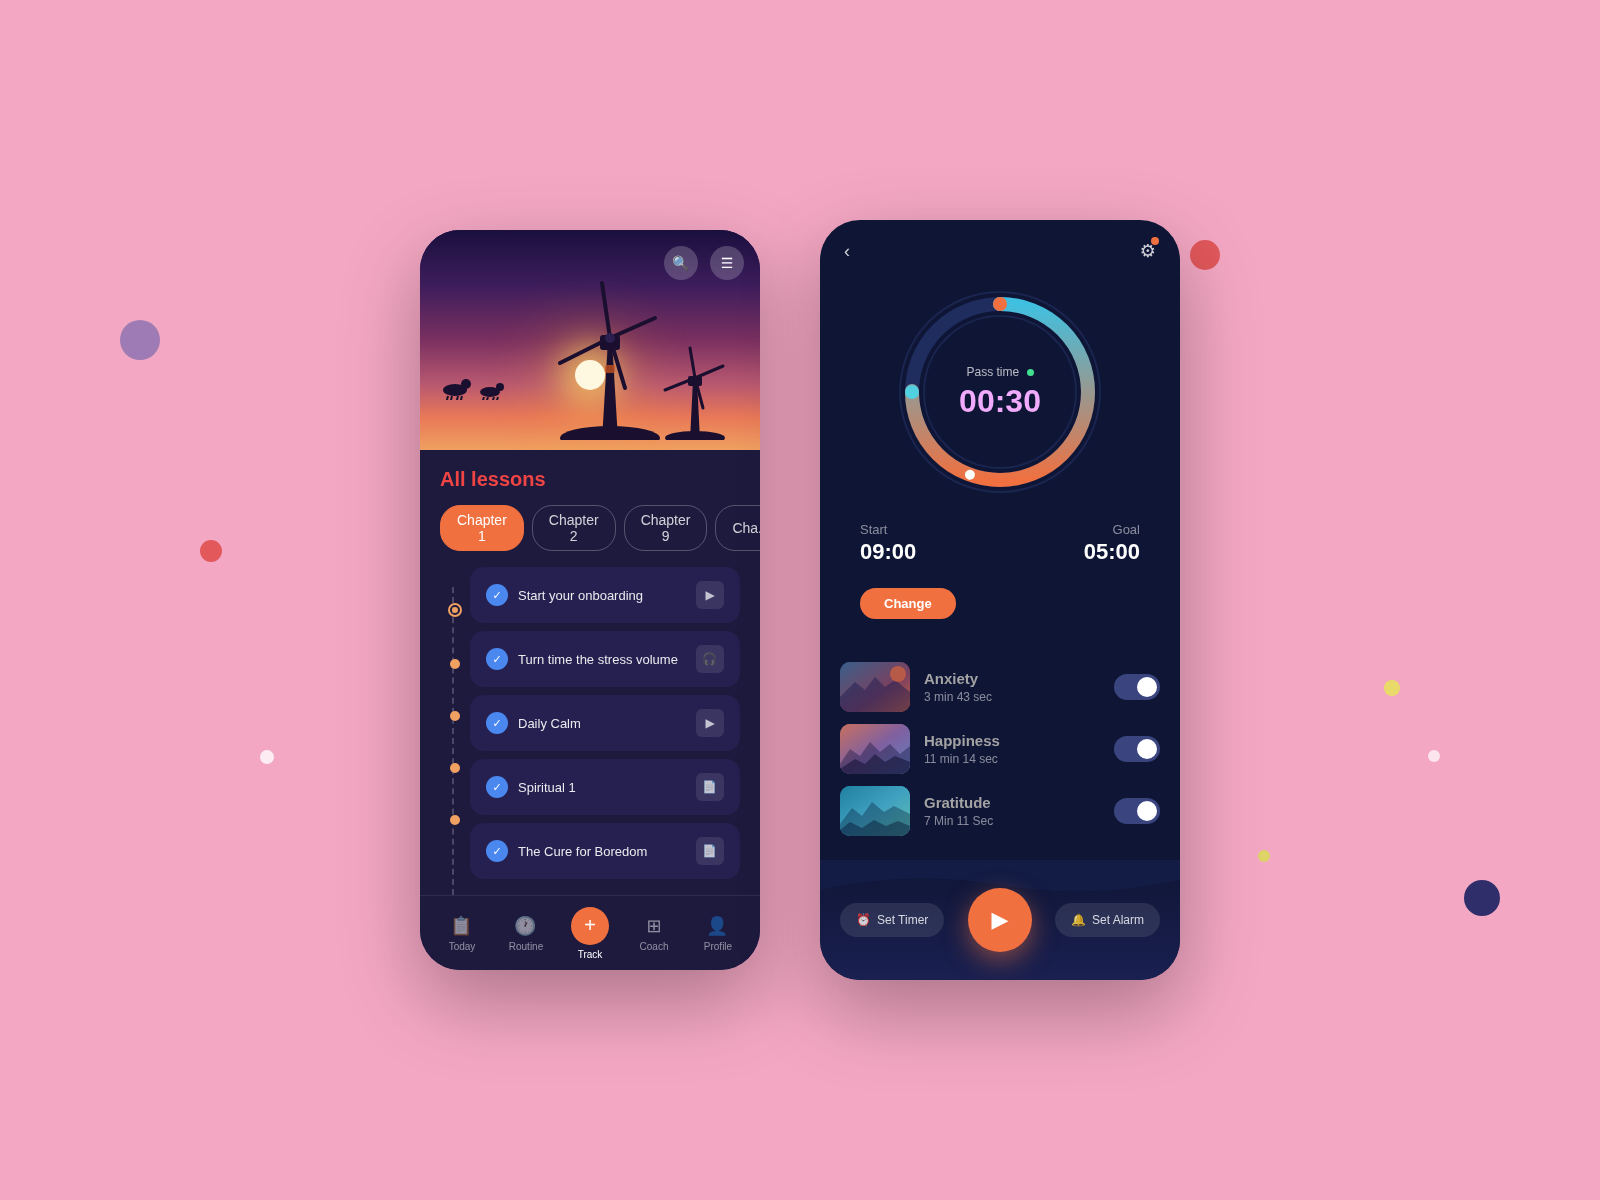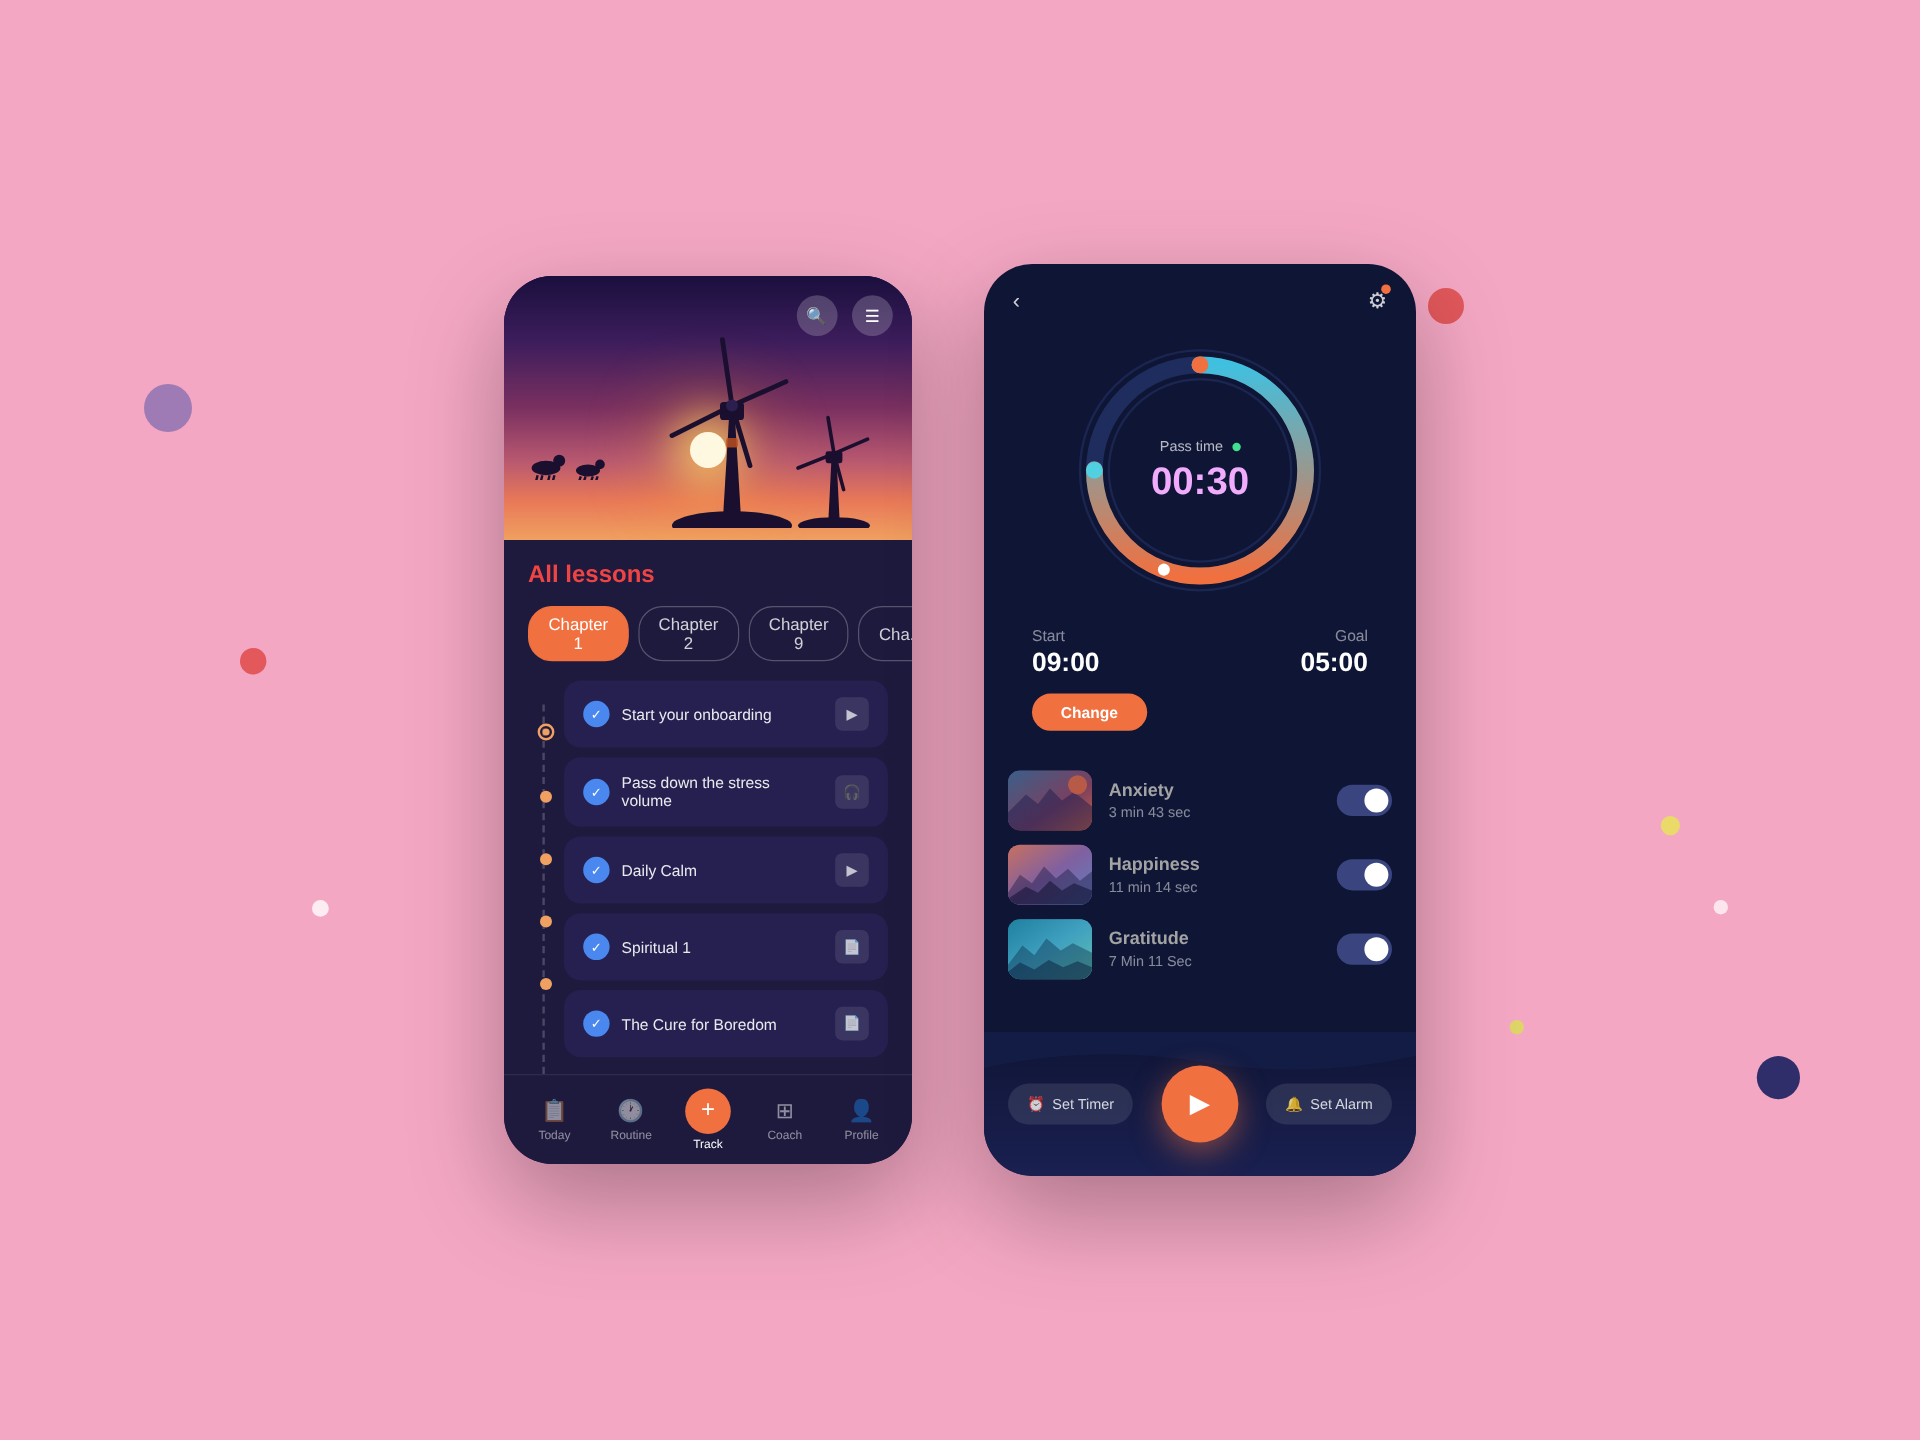"Change" .change-btn { margin: 3px 40px -> 13px 40px }
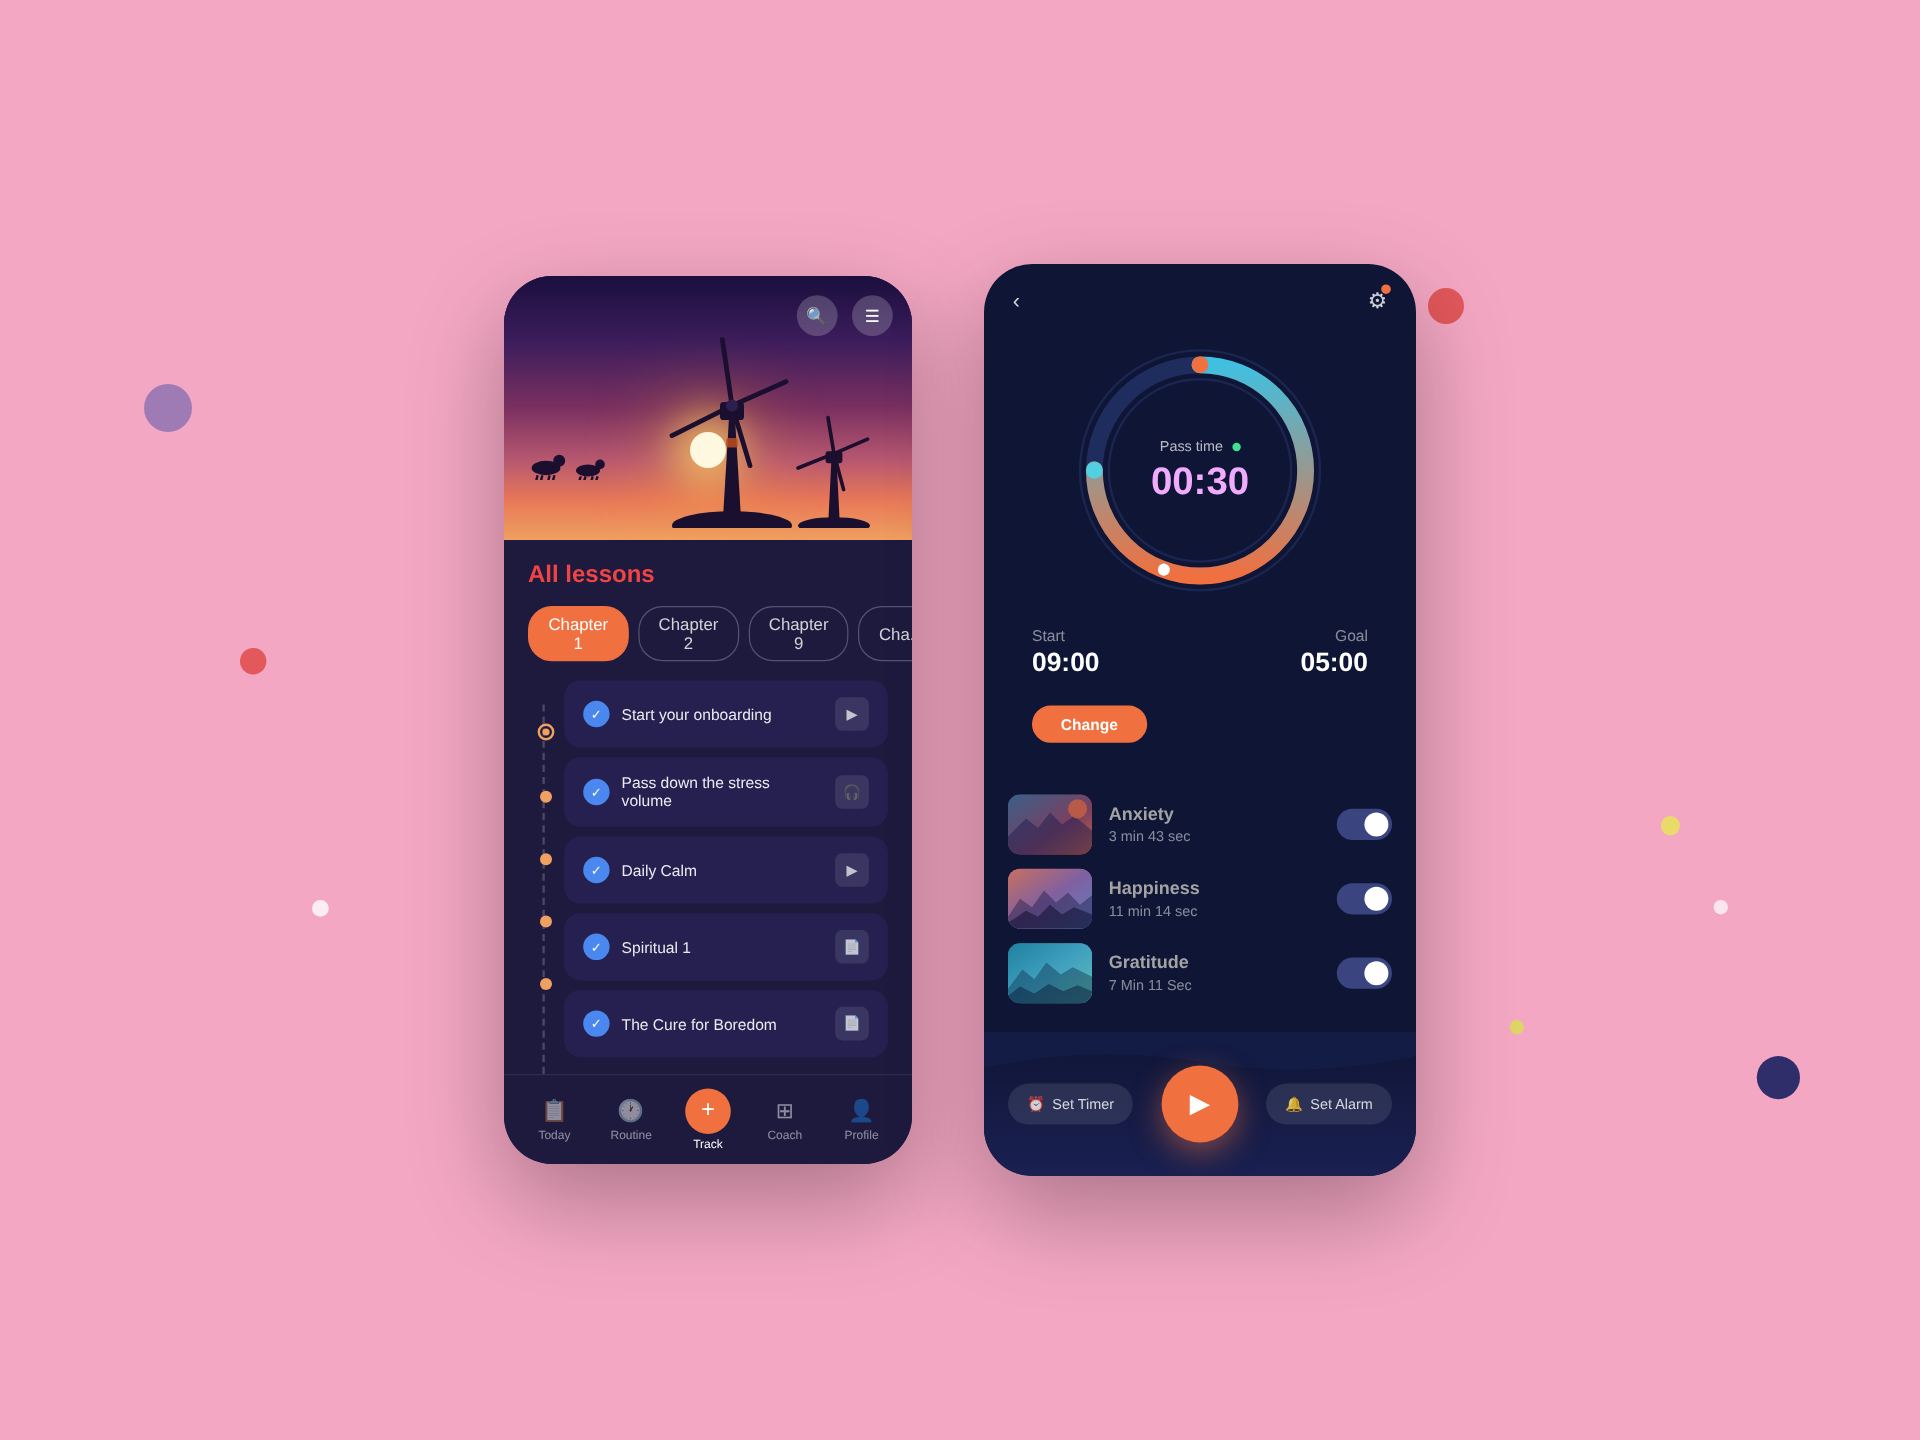"Pass down the stress volume" span.lesson-title { text: Pass down -> Turn time }
